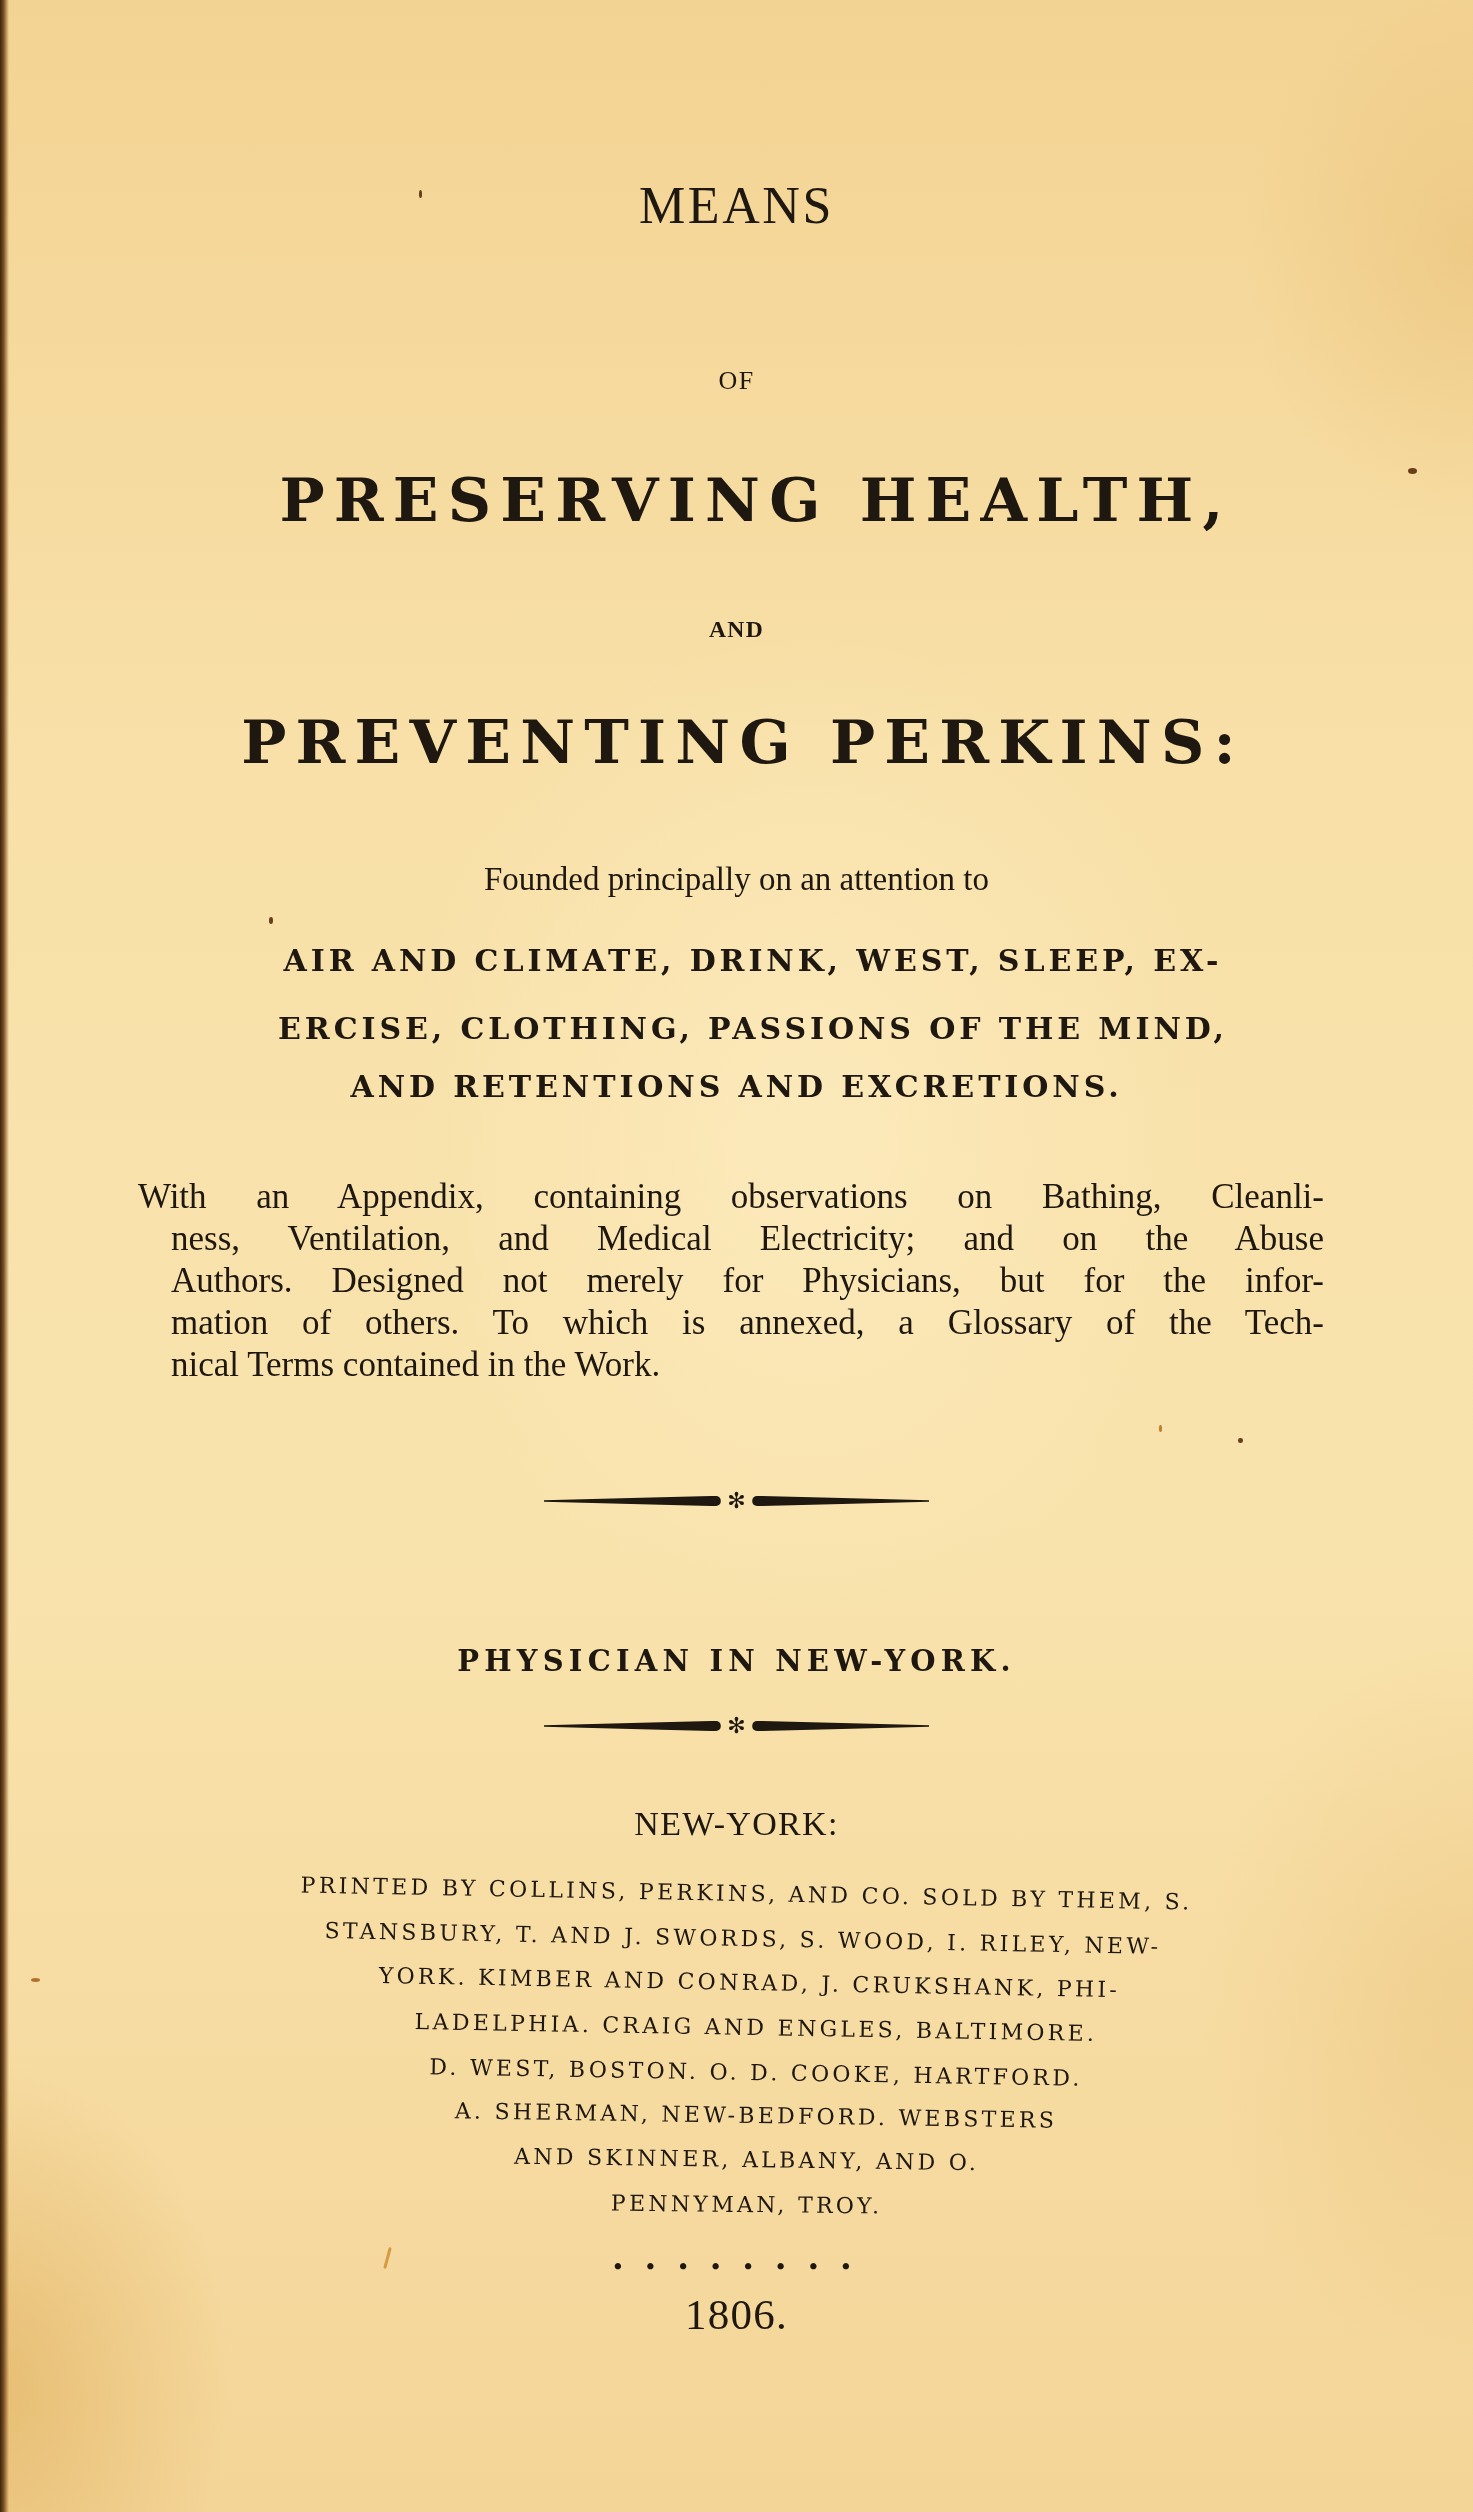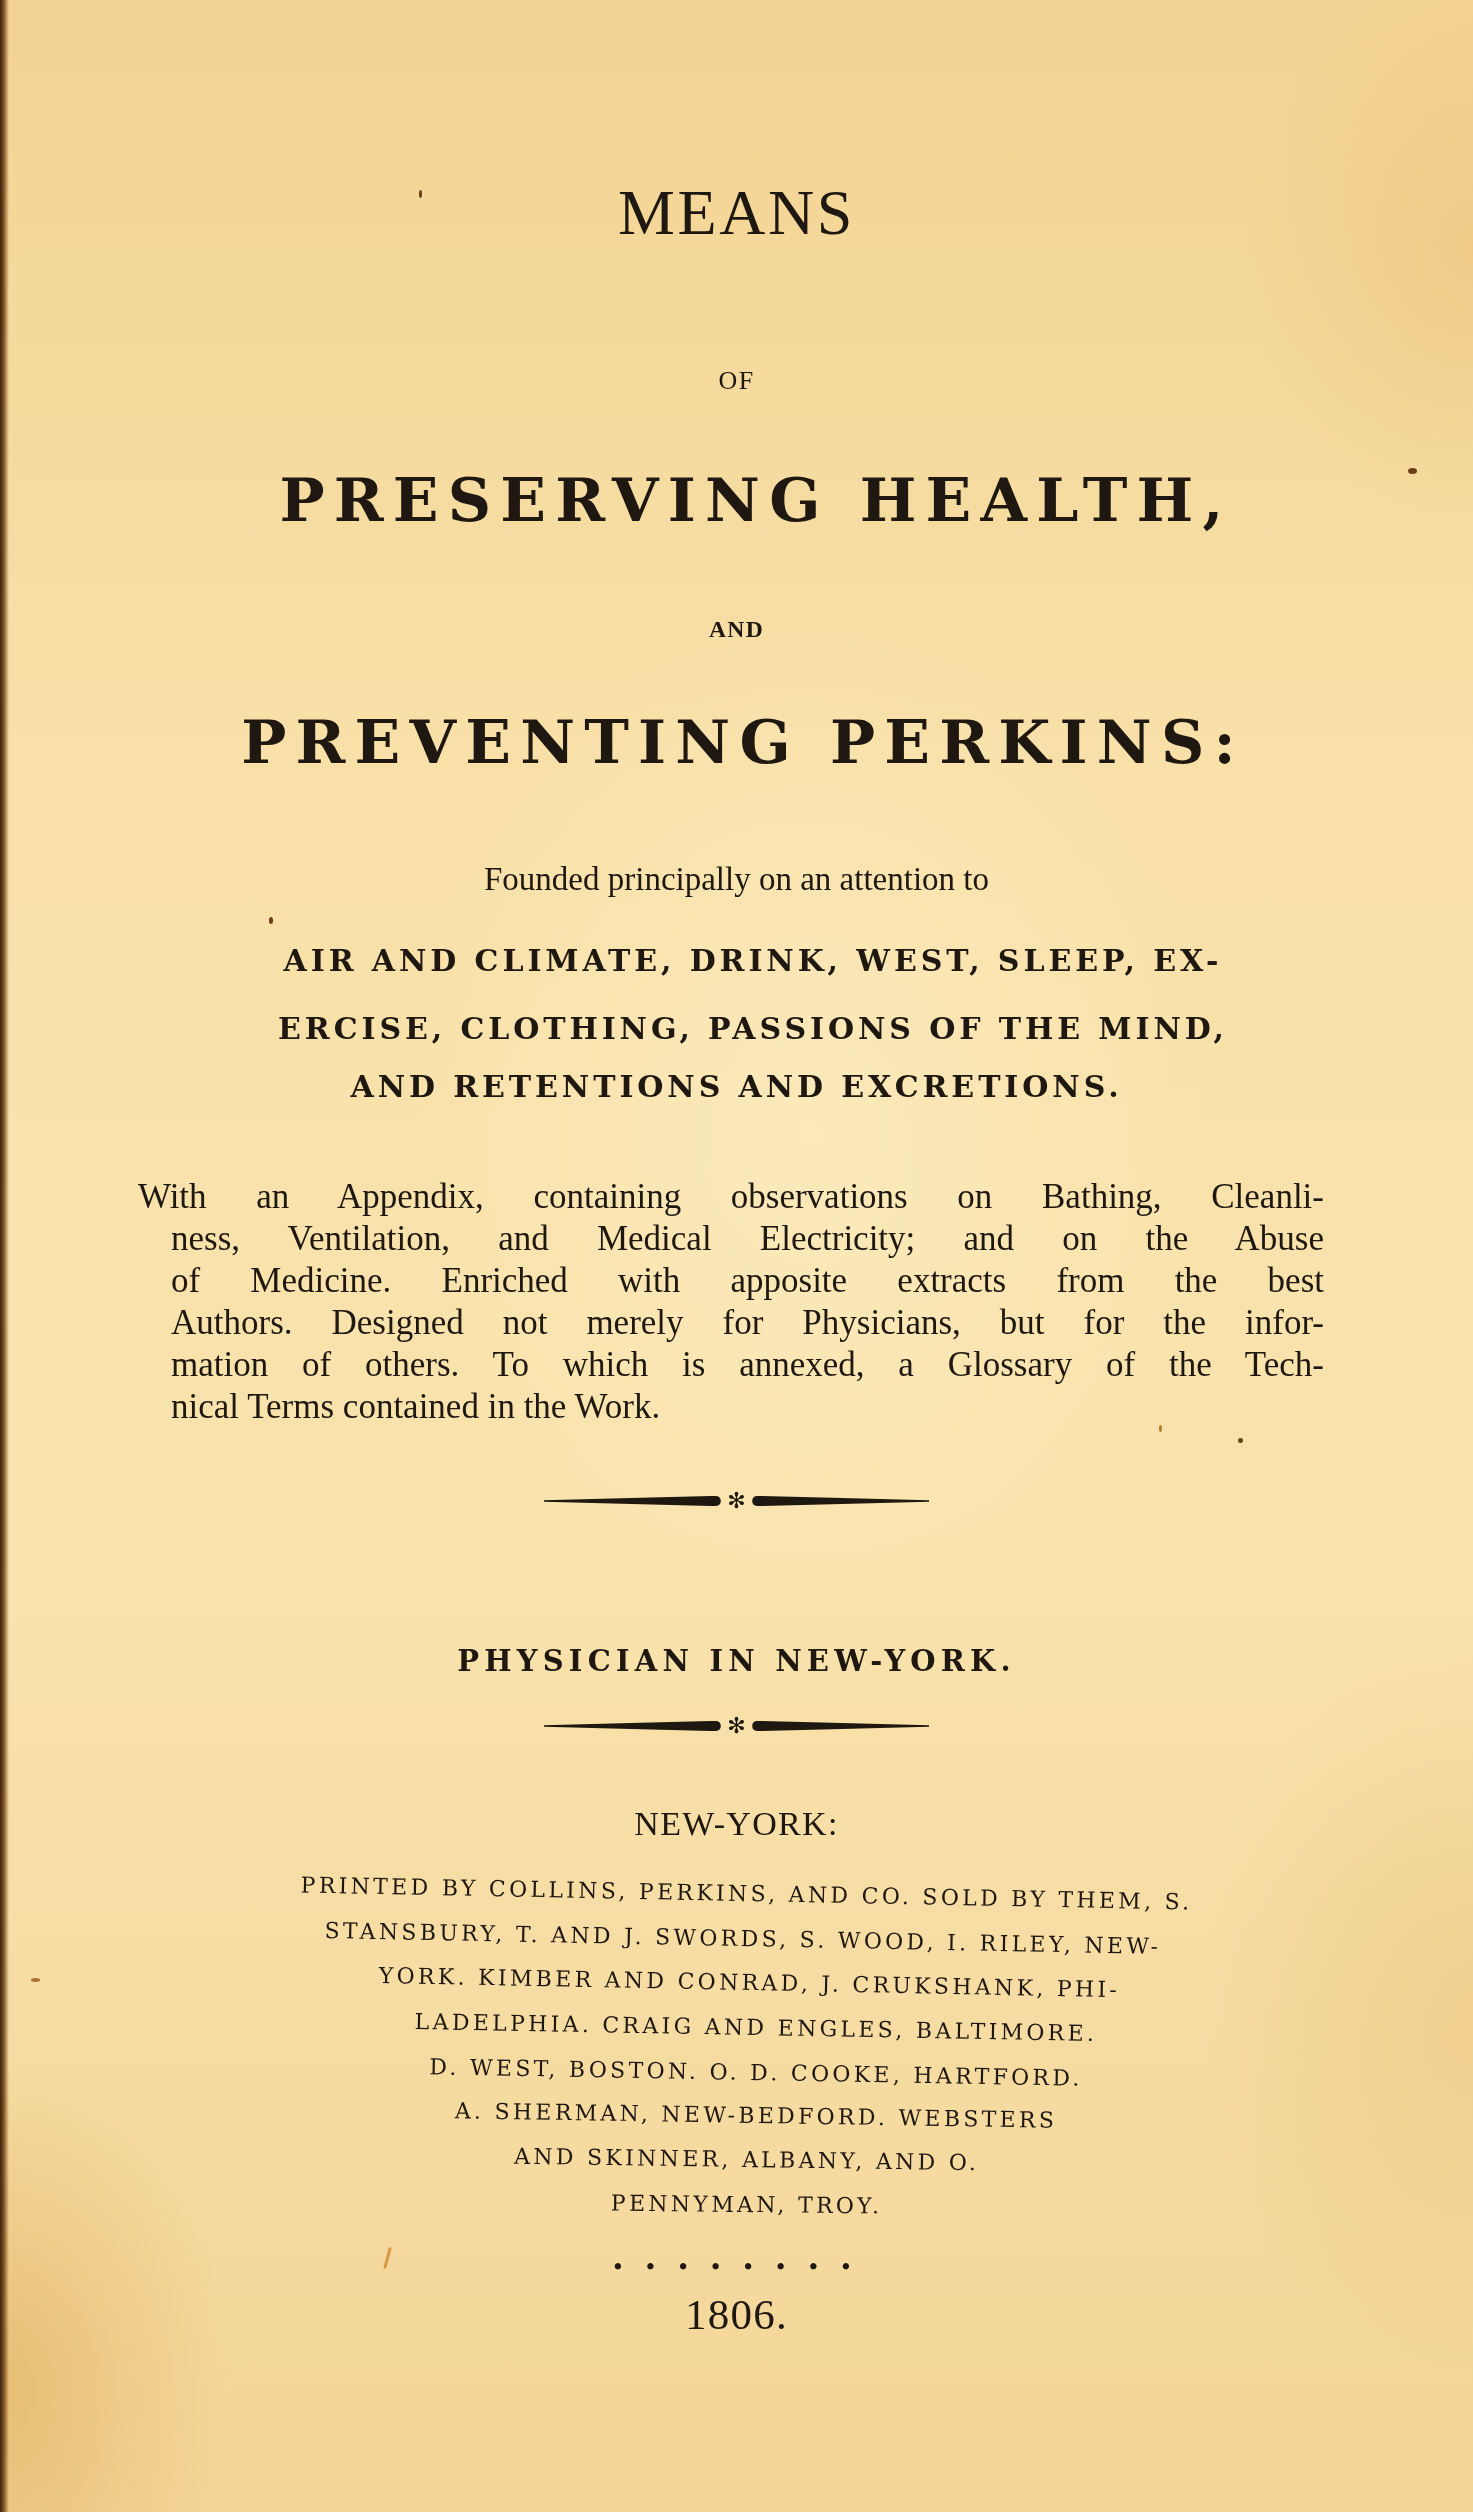"MEANS" .title-means { font-size: 64px -> 52px }
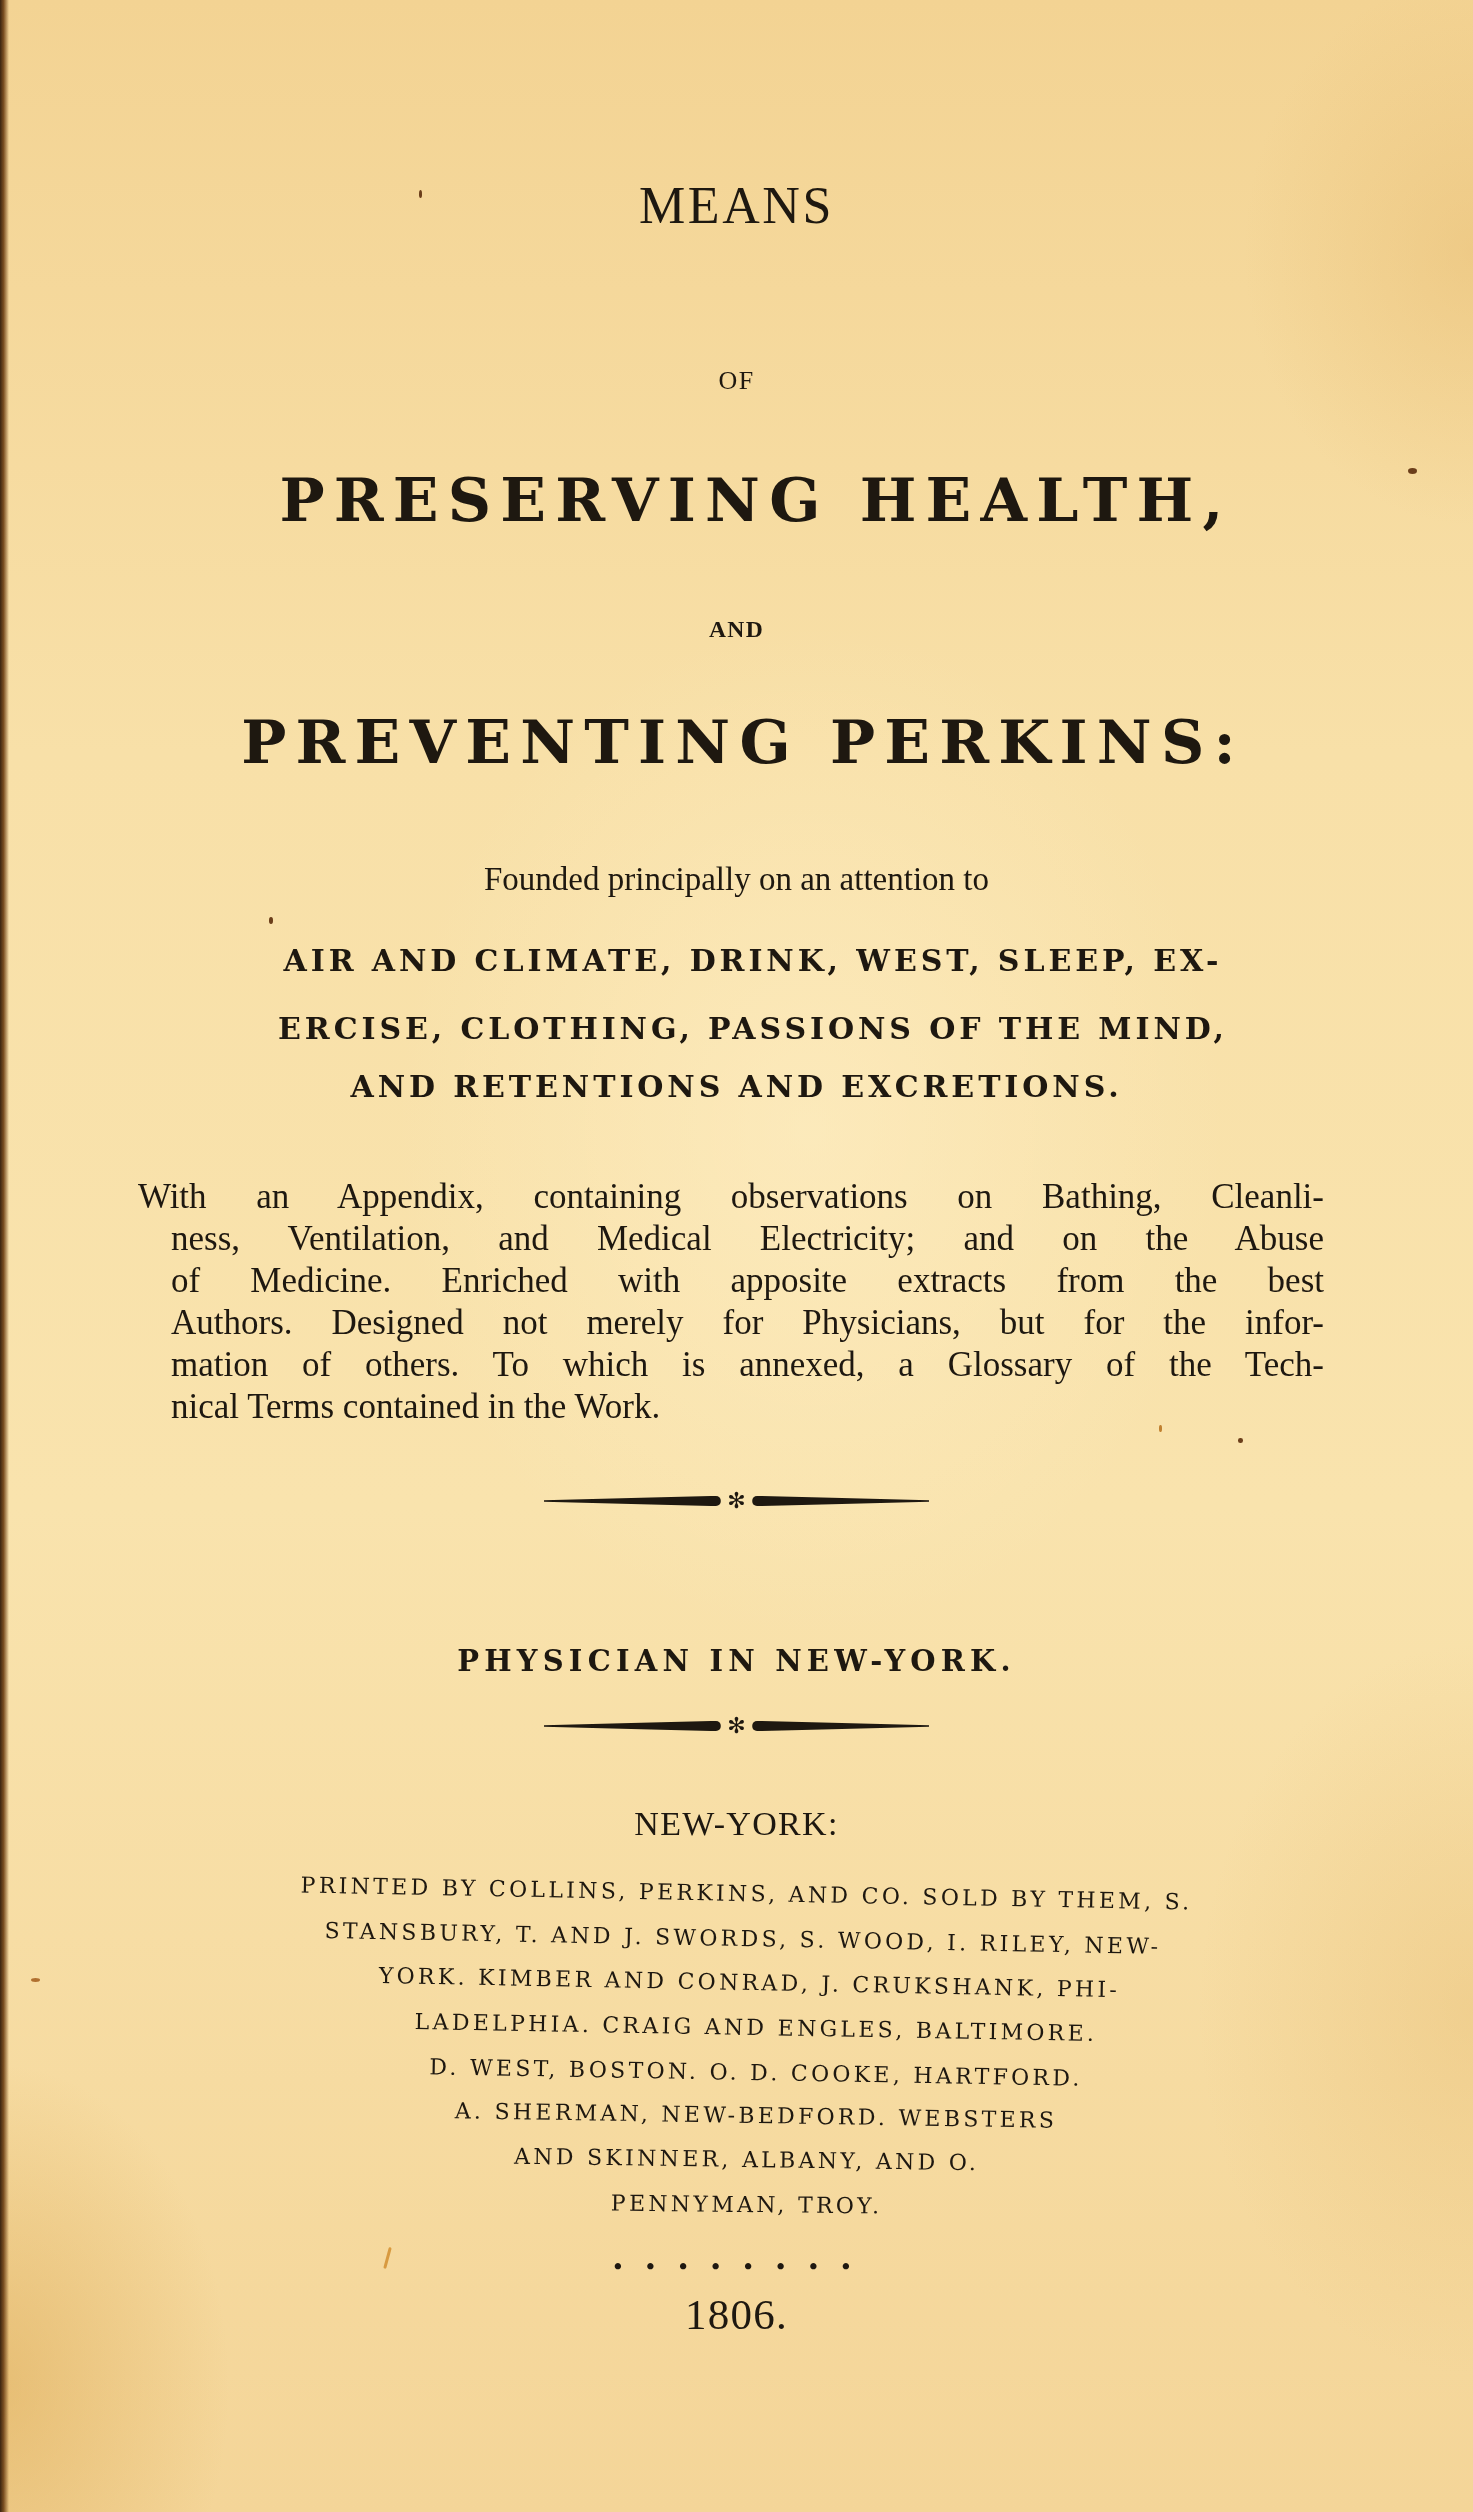"of Medicine. Enriched with apposite" span.aline { html: <span>of Medicine. Enriched with apposite extracts from the best</span> -> none }
